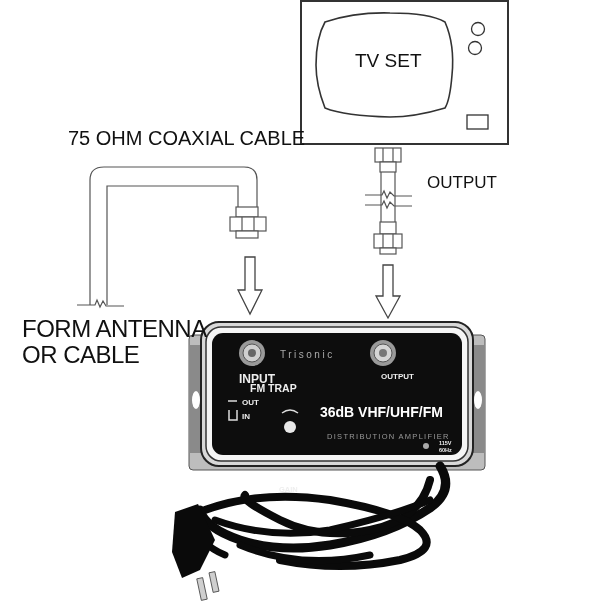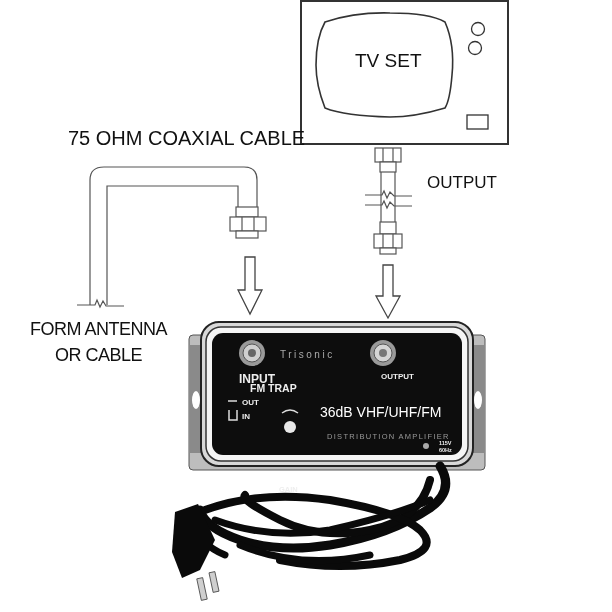"FORM ANTENNA" .lbl-antenna { font-size: 18px -> 24px; left: 30px -> 22px; text-align: center -> left }
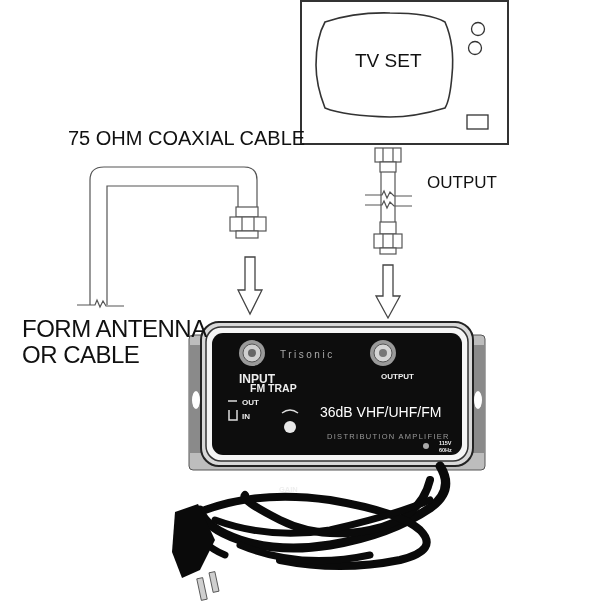"36dB VHF/UHF/FM" .amp-model { font-weight: normal -> bold }
